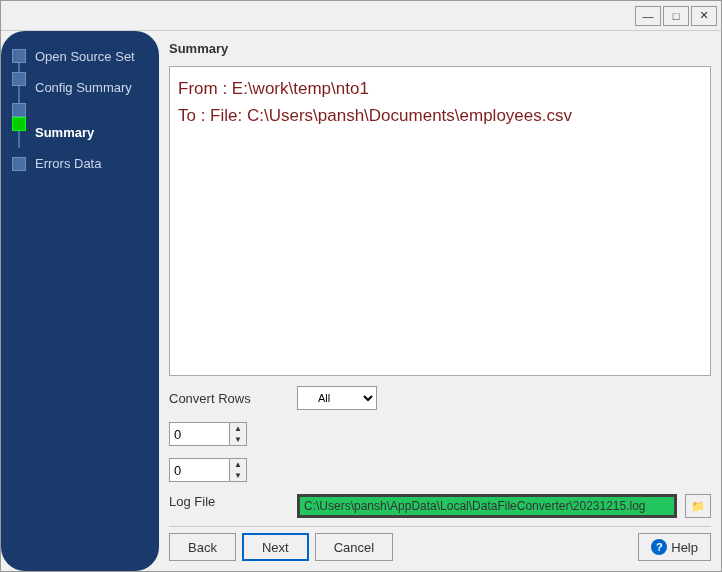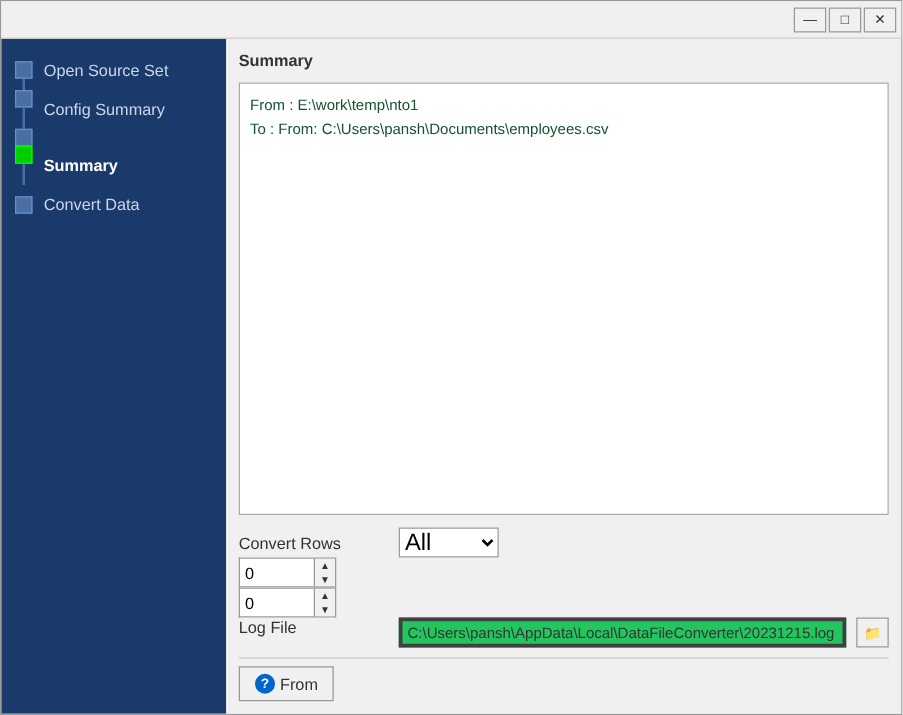"Open Source Set" .sidebar { border-radius: none -> 24px; width: 180px -> 158px }
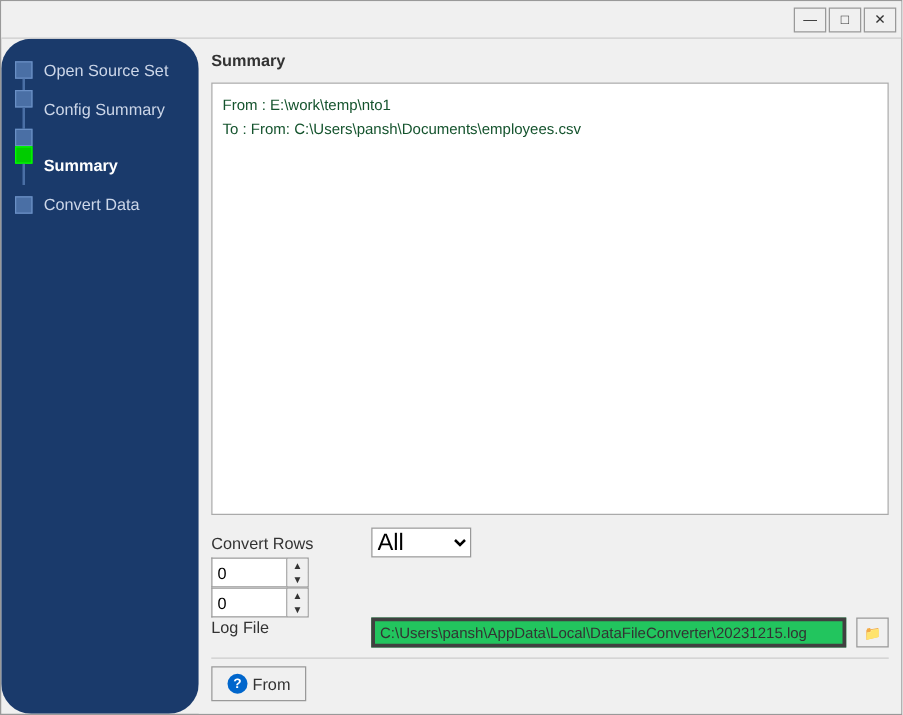"From : E:\work\temp\nto1" .summary-box { color: #14532d -> #7f1d1d; font-size: 12px -> 17px }
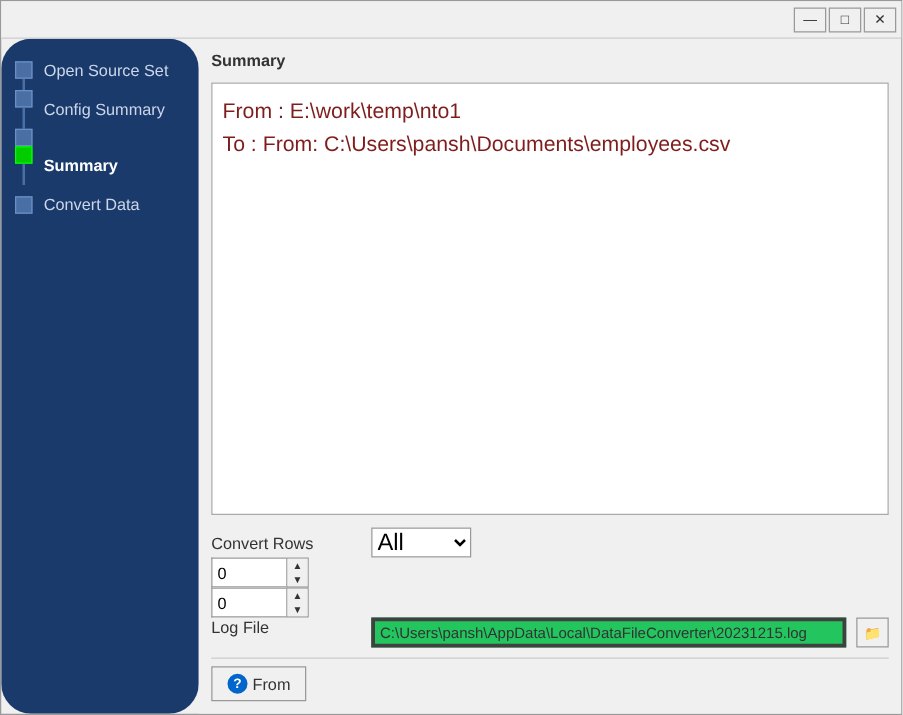"To : From:" div { text: From -> File }
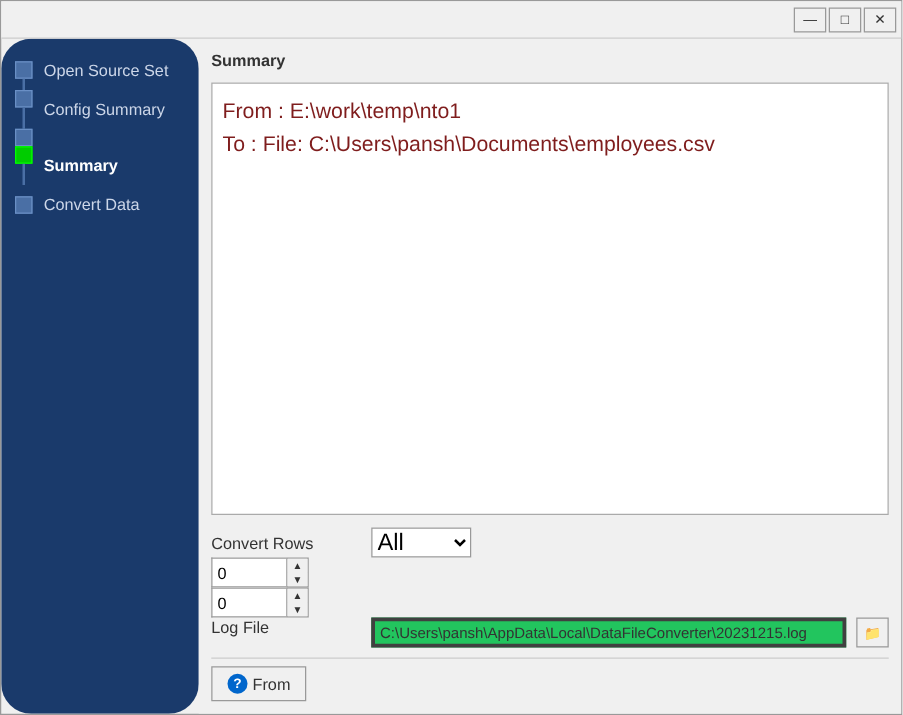"Convert Data" div.step-text { text: Convert -> Errors }
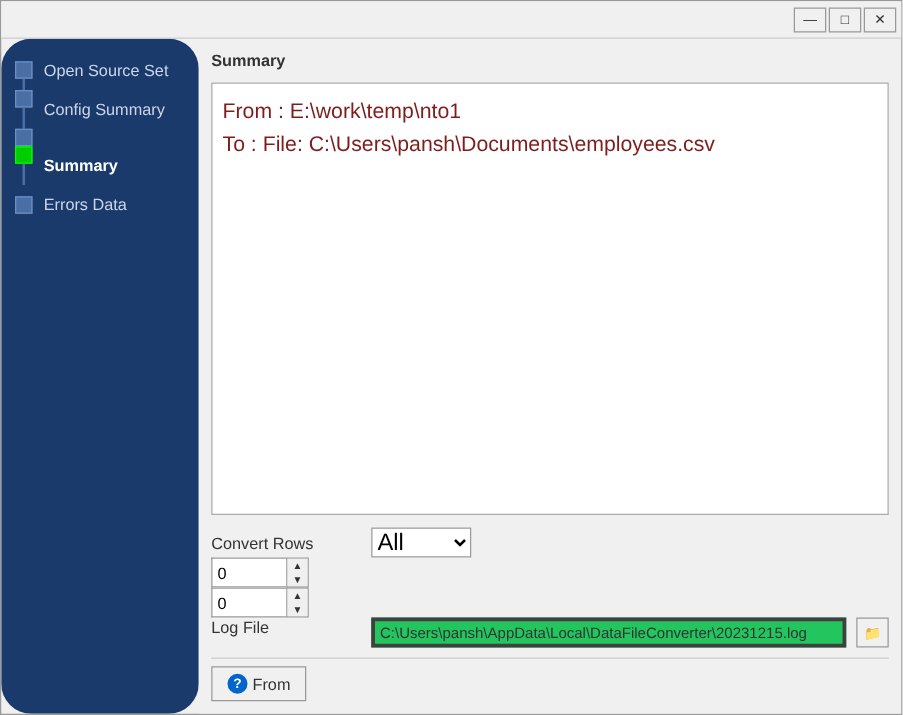"Convert Rows" .form-section { gap: 0 -> 12px }
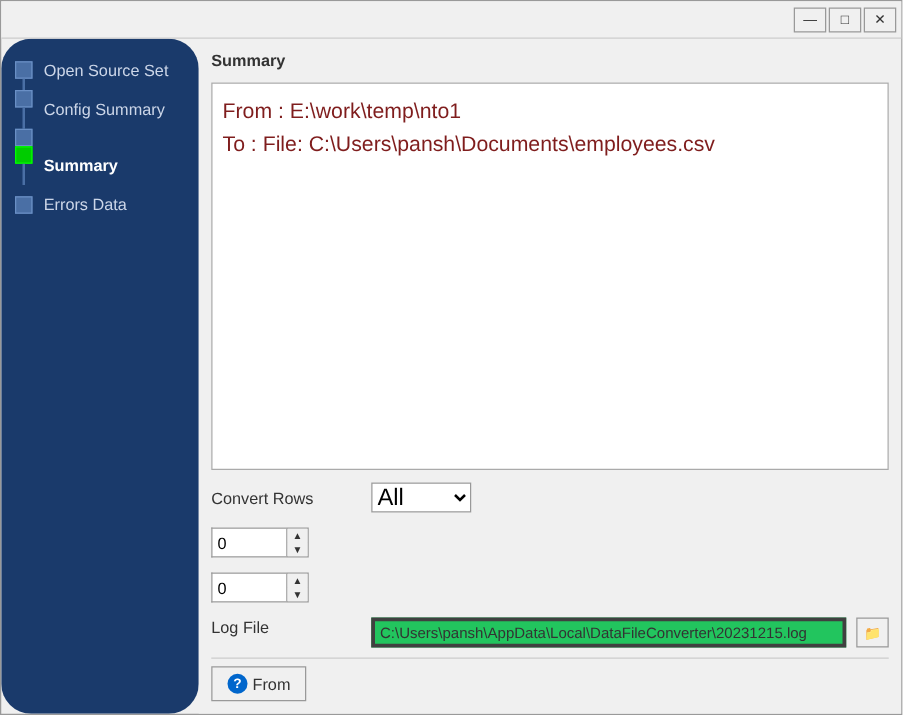"All" .select-control { font-size: 19px -> 11px; padding: 0 0 -> 0 16px }
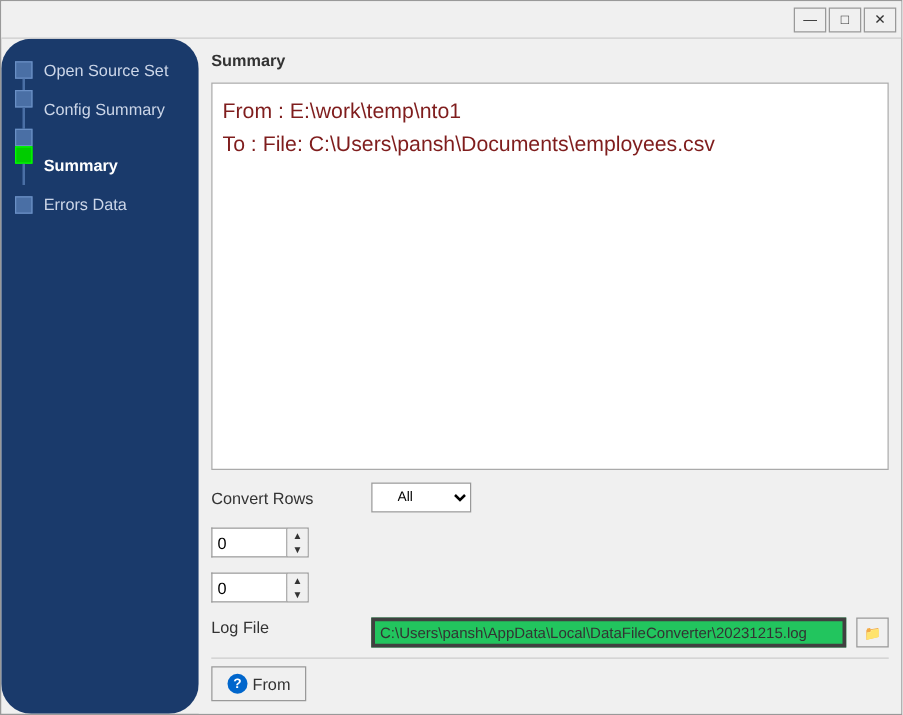"Back" div.footer-left { html: none -> <div> <button>Back</button> <button>Next</button> <button>Cancel</button> </div> }
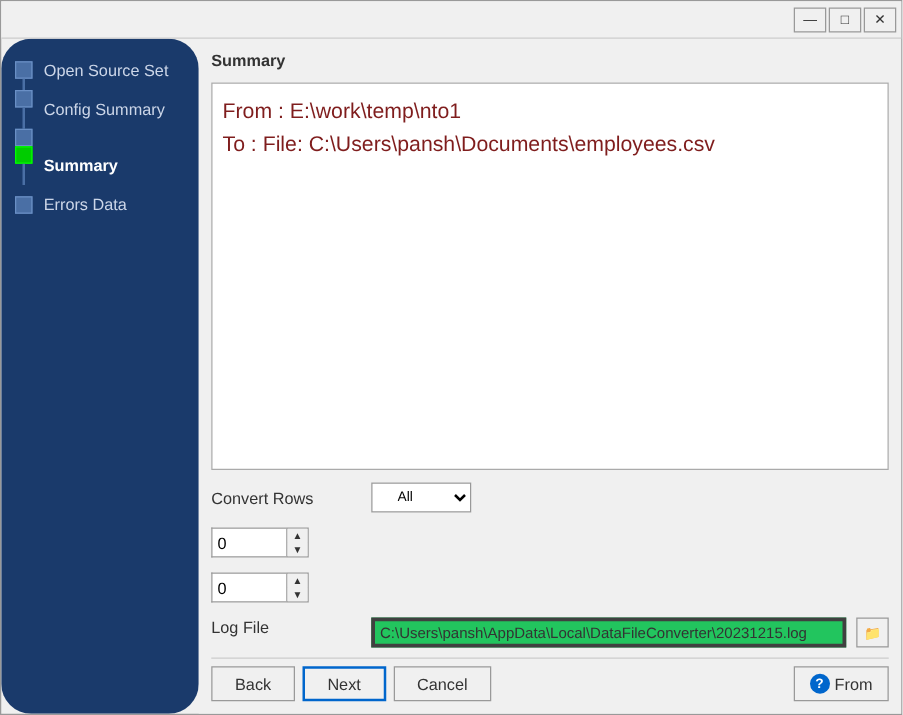"From" span { text: From -> Help }
